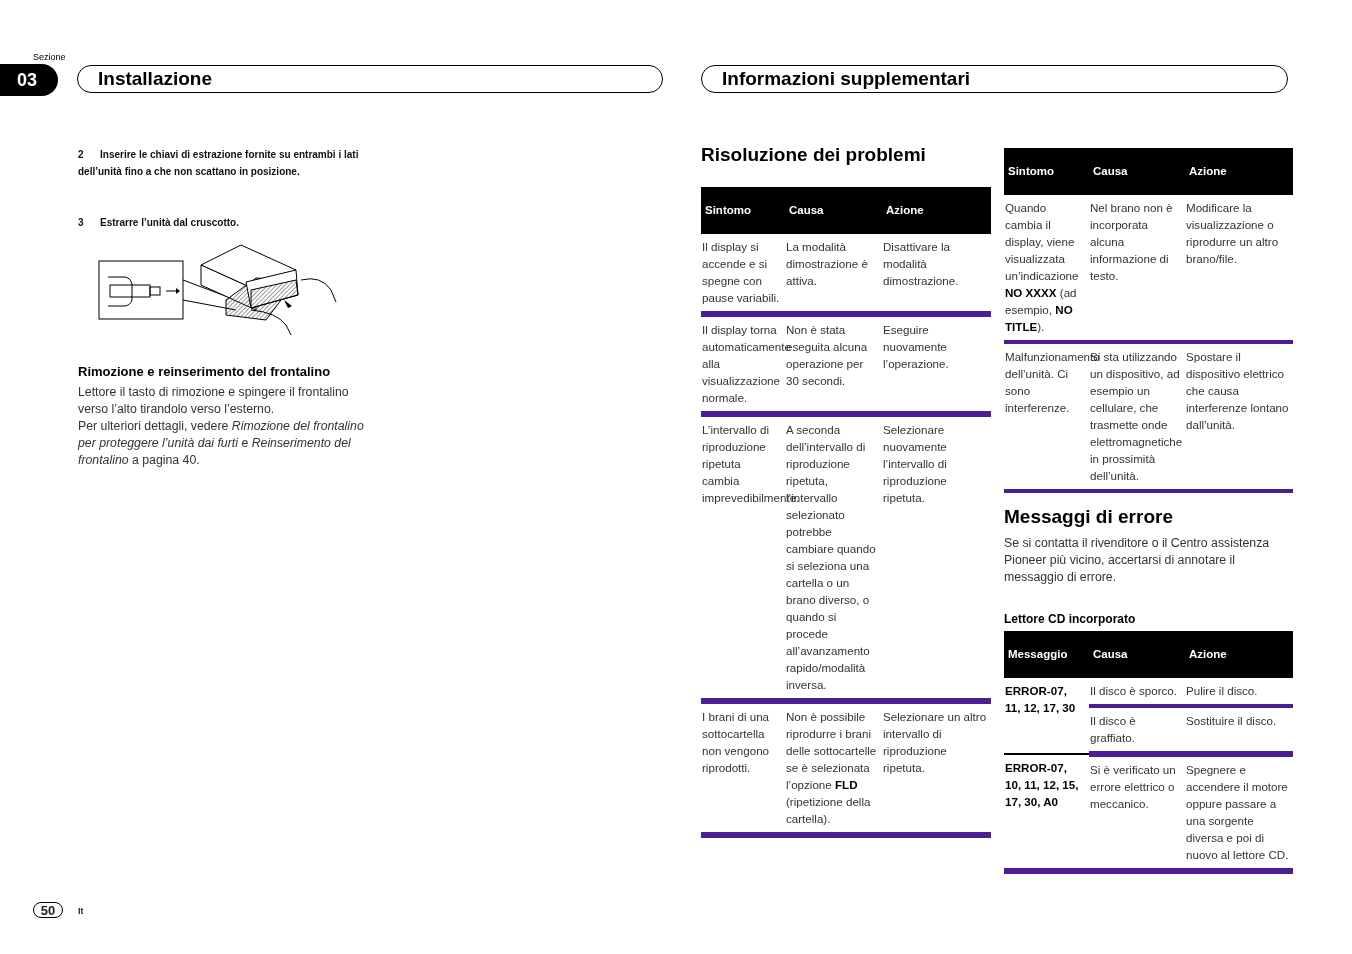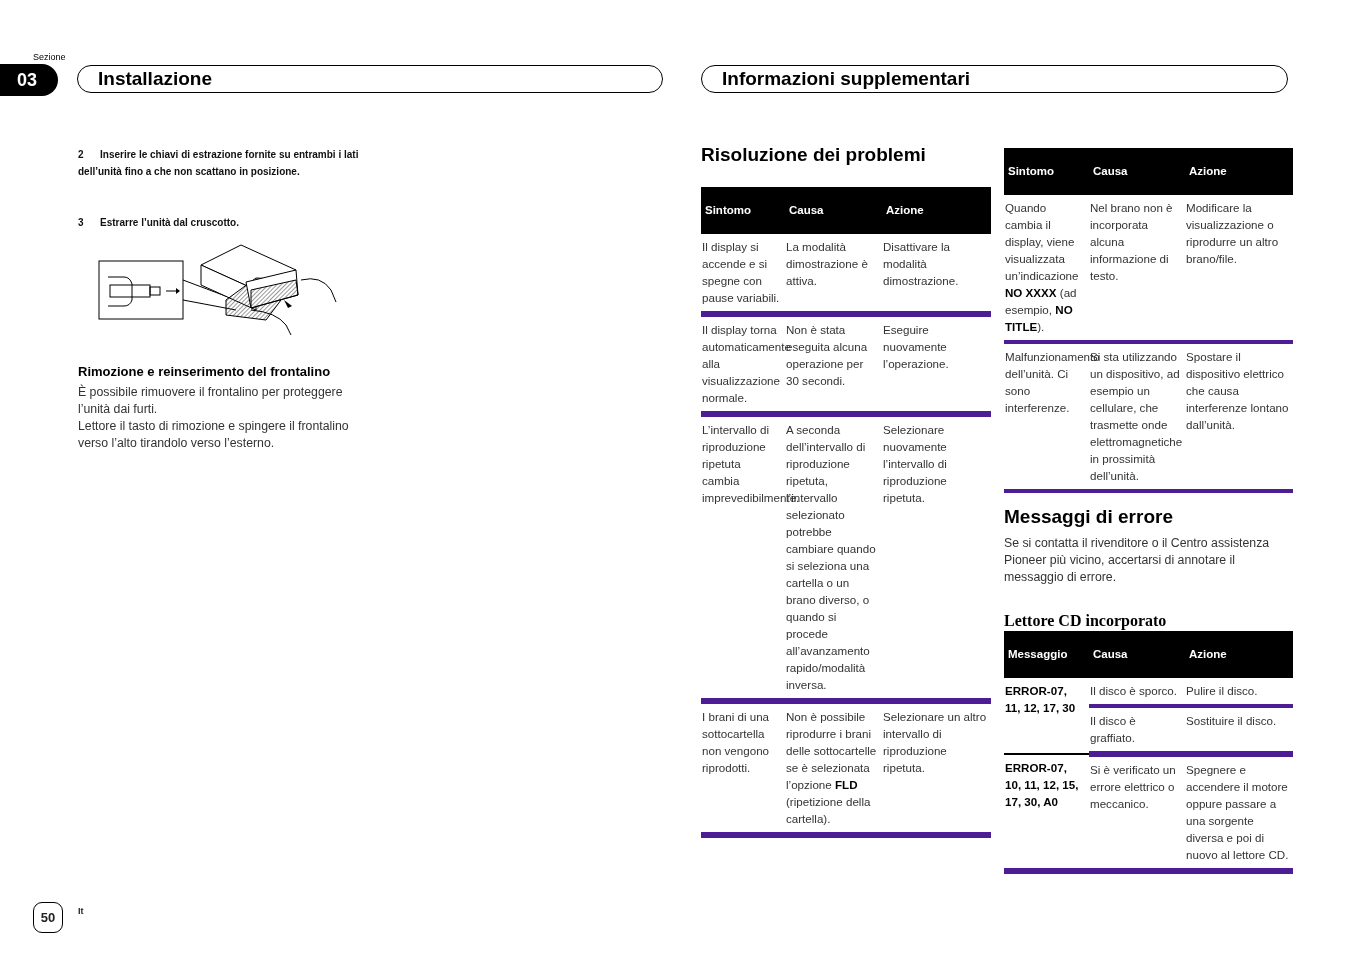"È possibile rimuovere il frontalino" div { html: <div>È possibile rimuovere il frontalino per proteggere l’unità dai furti.</div> -> none }
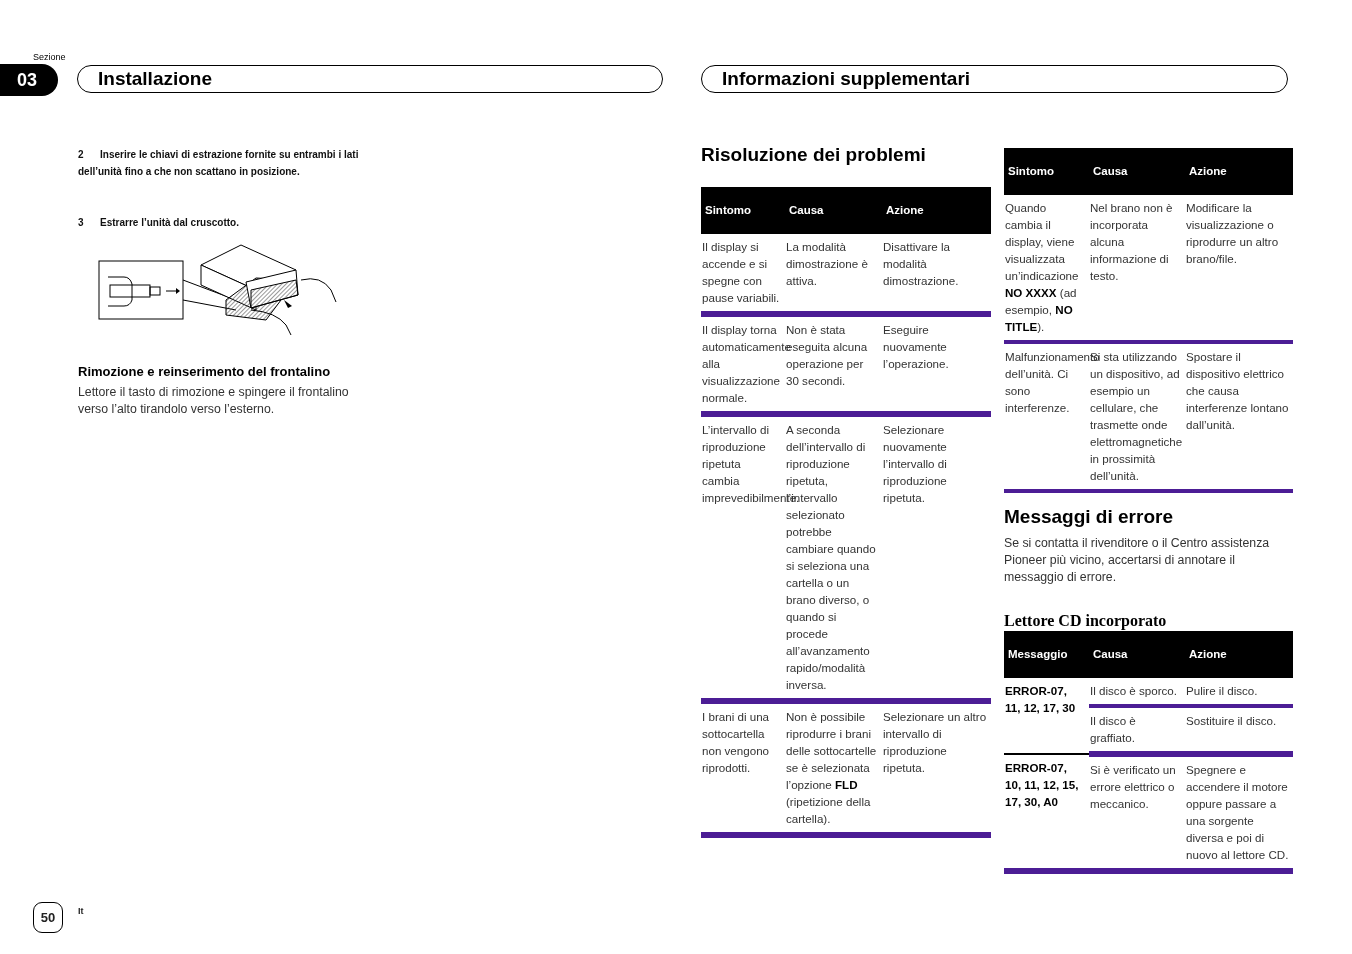"Per ulteriori dettagli, vedere Rimozione" div { html: none -> <div> <span>Per ulteriori dettagli, vedere </span><i>Rimozione del frontalino per proteggere l’unità dai furti</i><span> e </span><i>Reinserimento del frontalino</i><span> a pagina 40.</span> </div> }
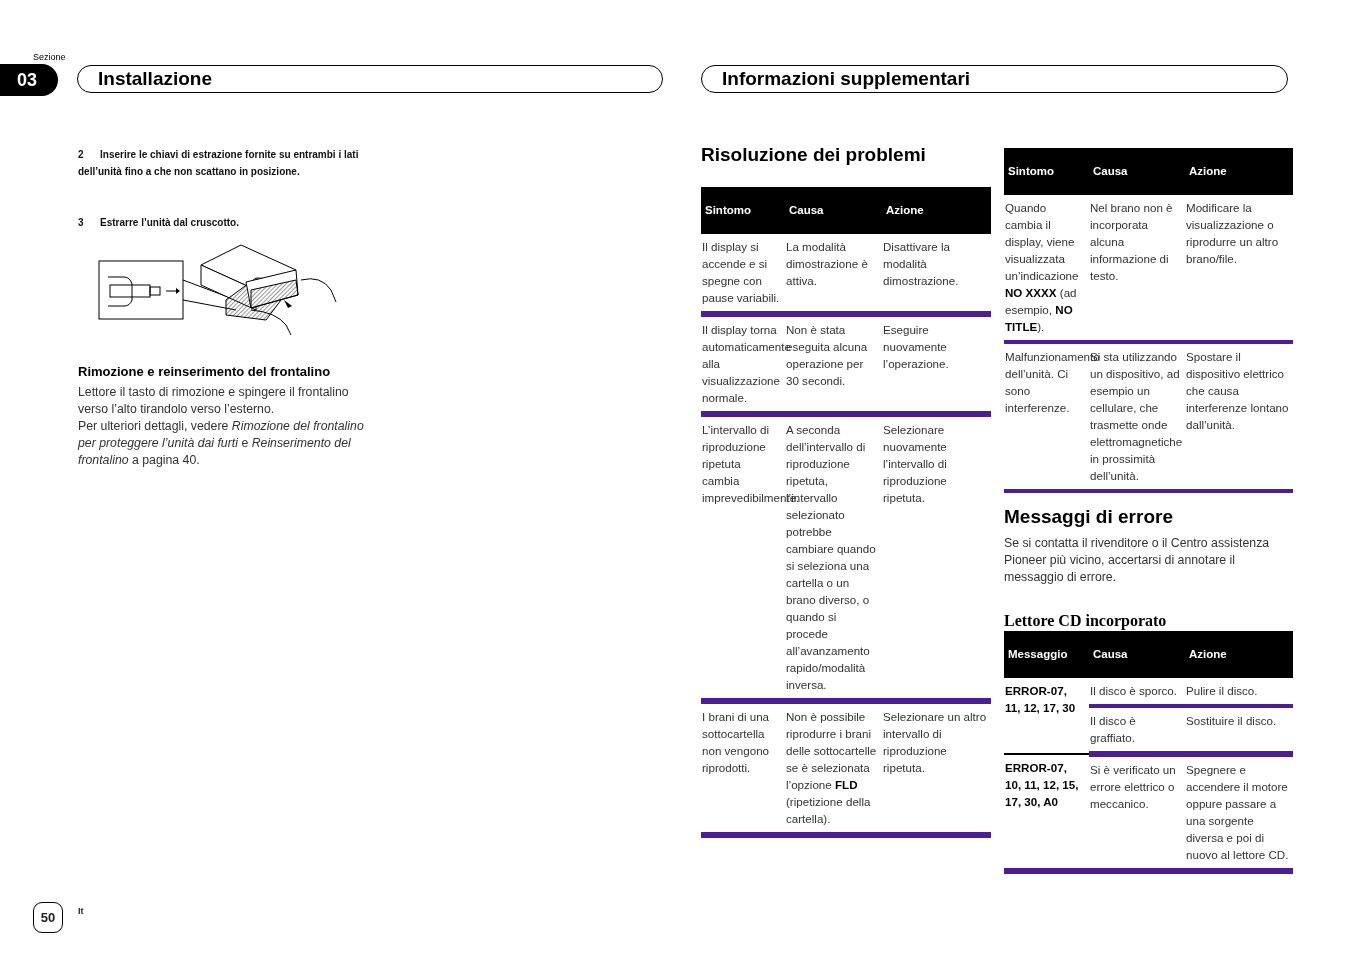"Lettore CD incorporato" div.abs { font-family: Liberation Serif, serif -> none; font-size: 16px -> 12px }
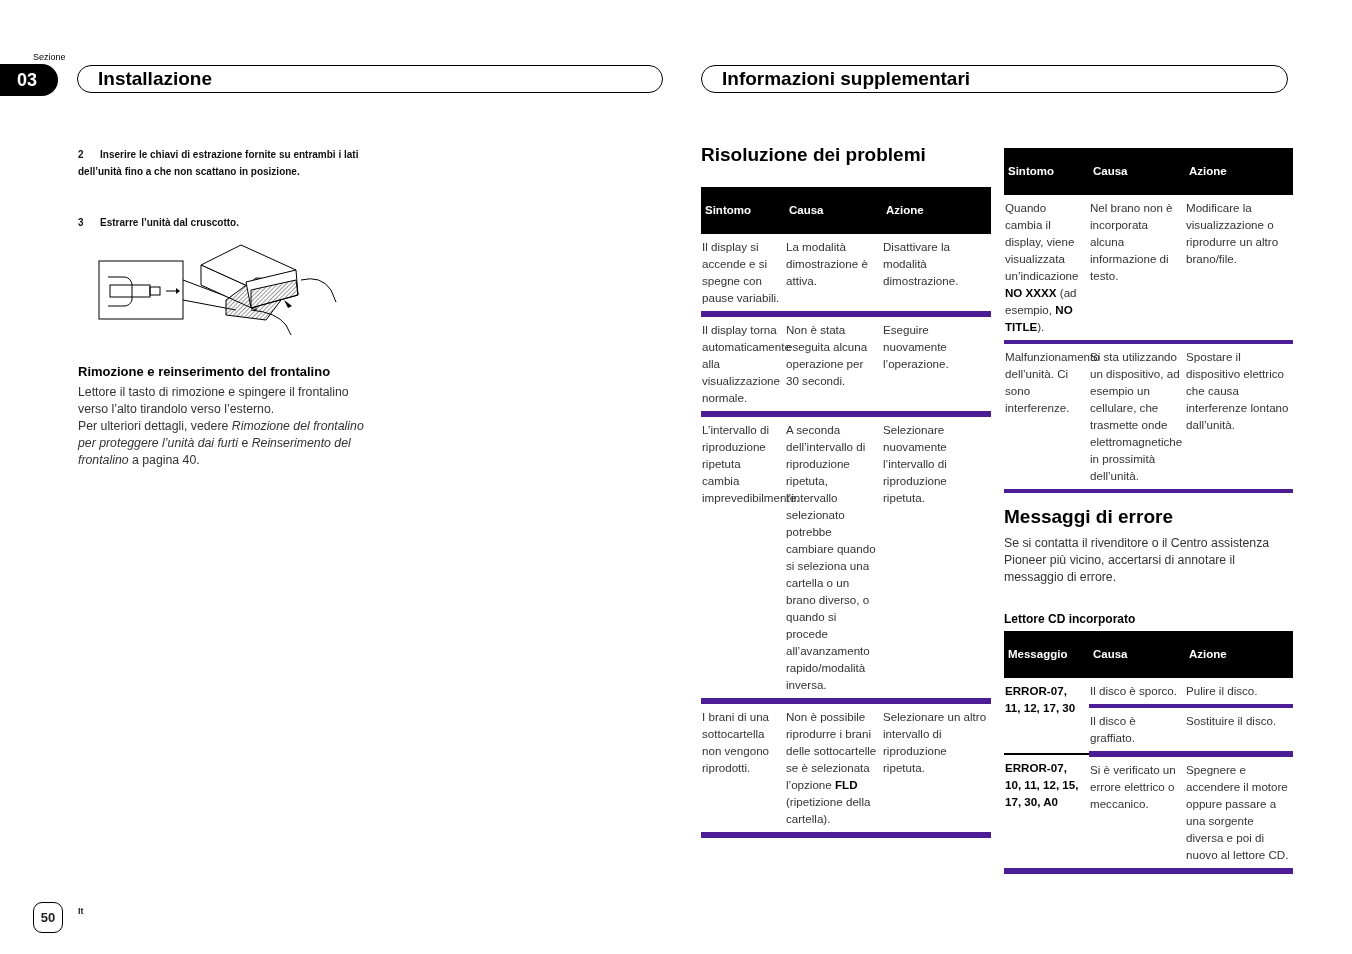"50" .pageno { height: 31px -> 16px }
